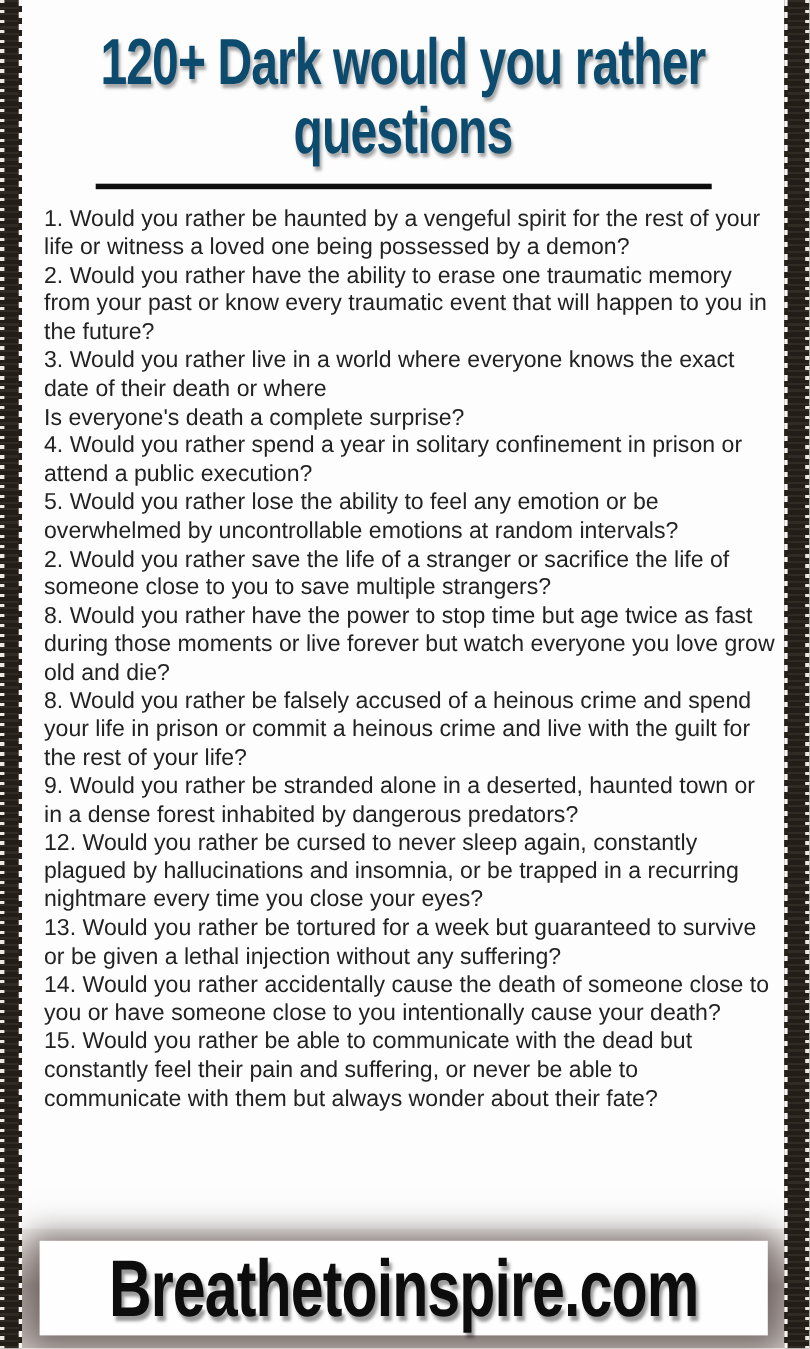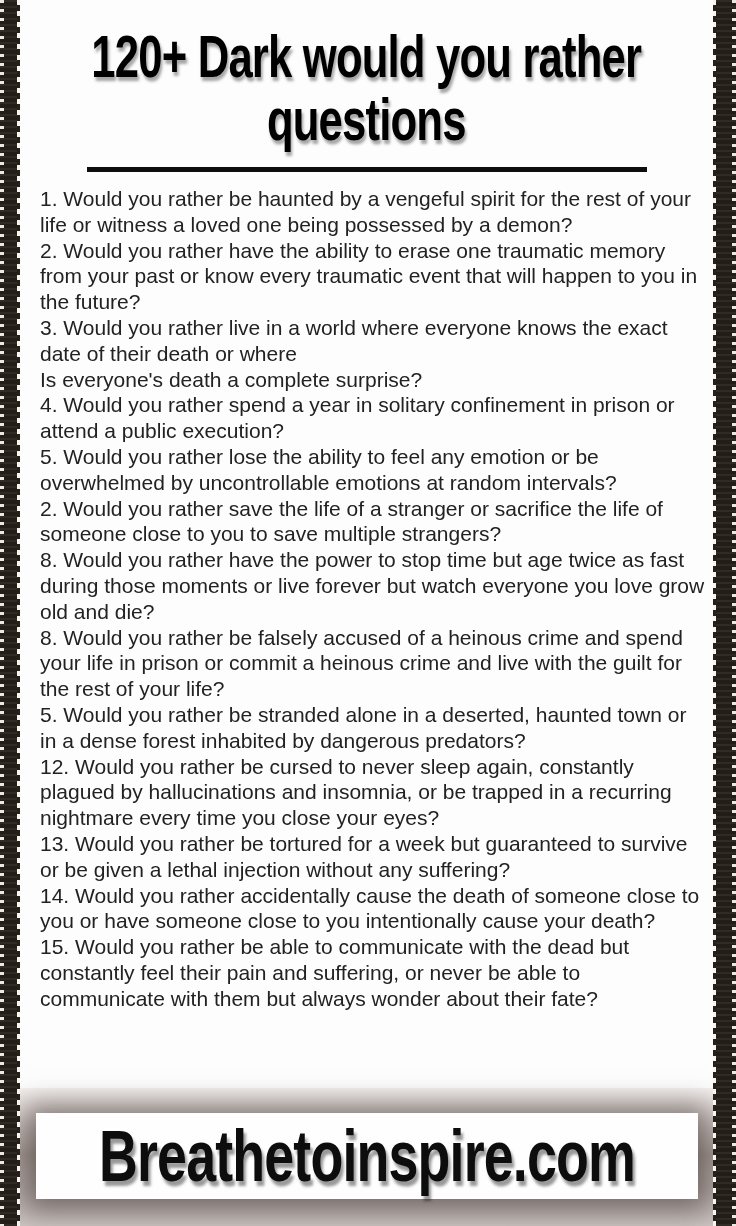"120+ Dark would you rather" .title { color: #000000 -> #0c4a6e }
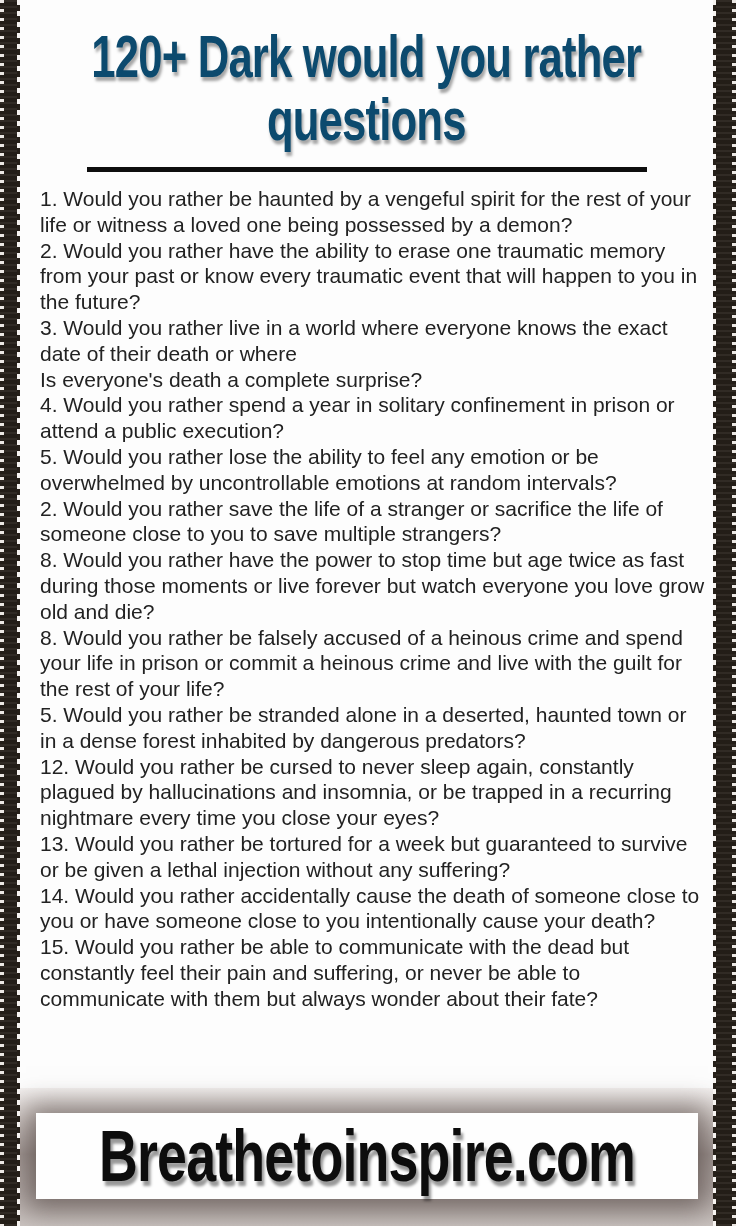"5. Would you rather be" p.question { text: 5 -> 9 }
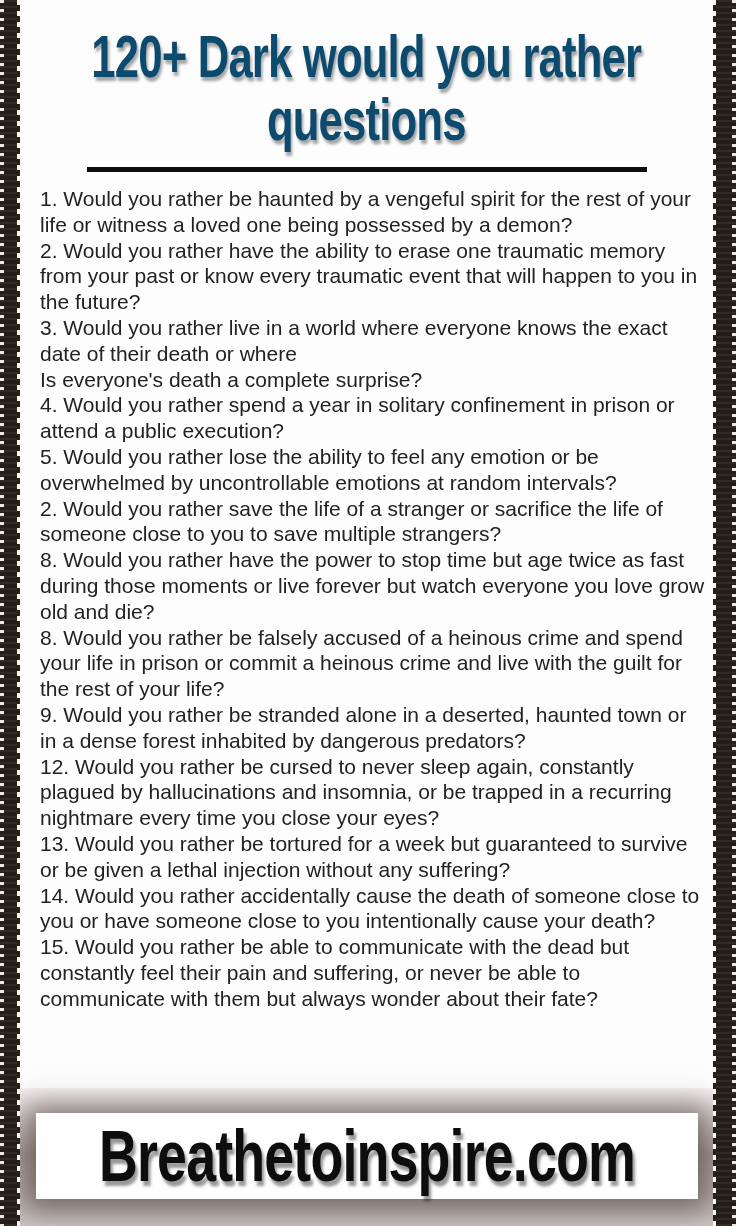"Breathetoinspire.com" .footer { height: 138px -> 109px }
